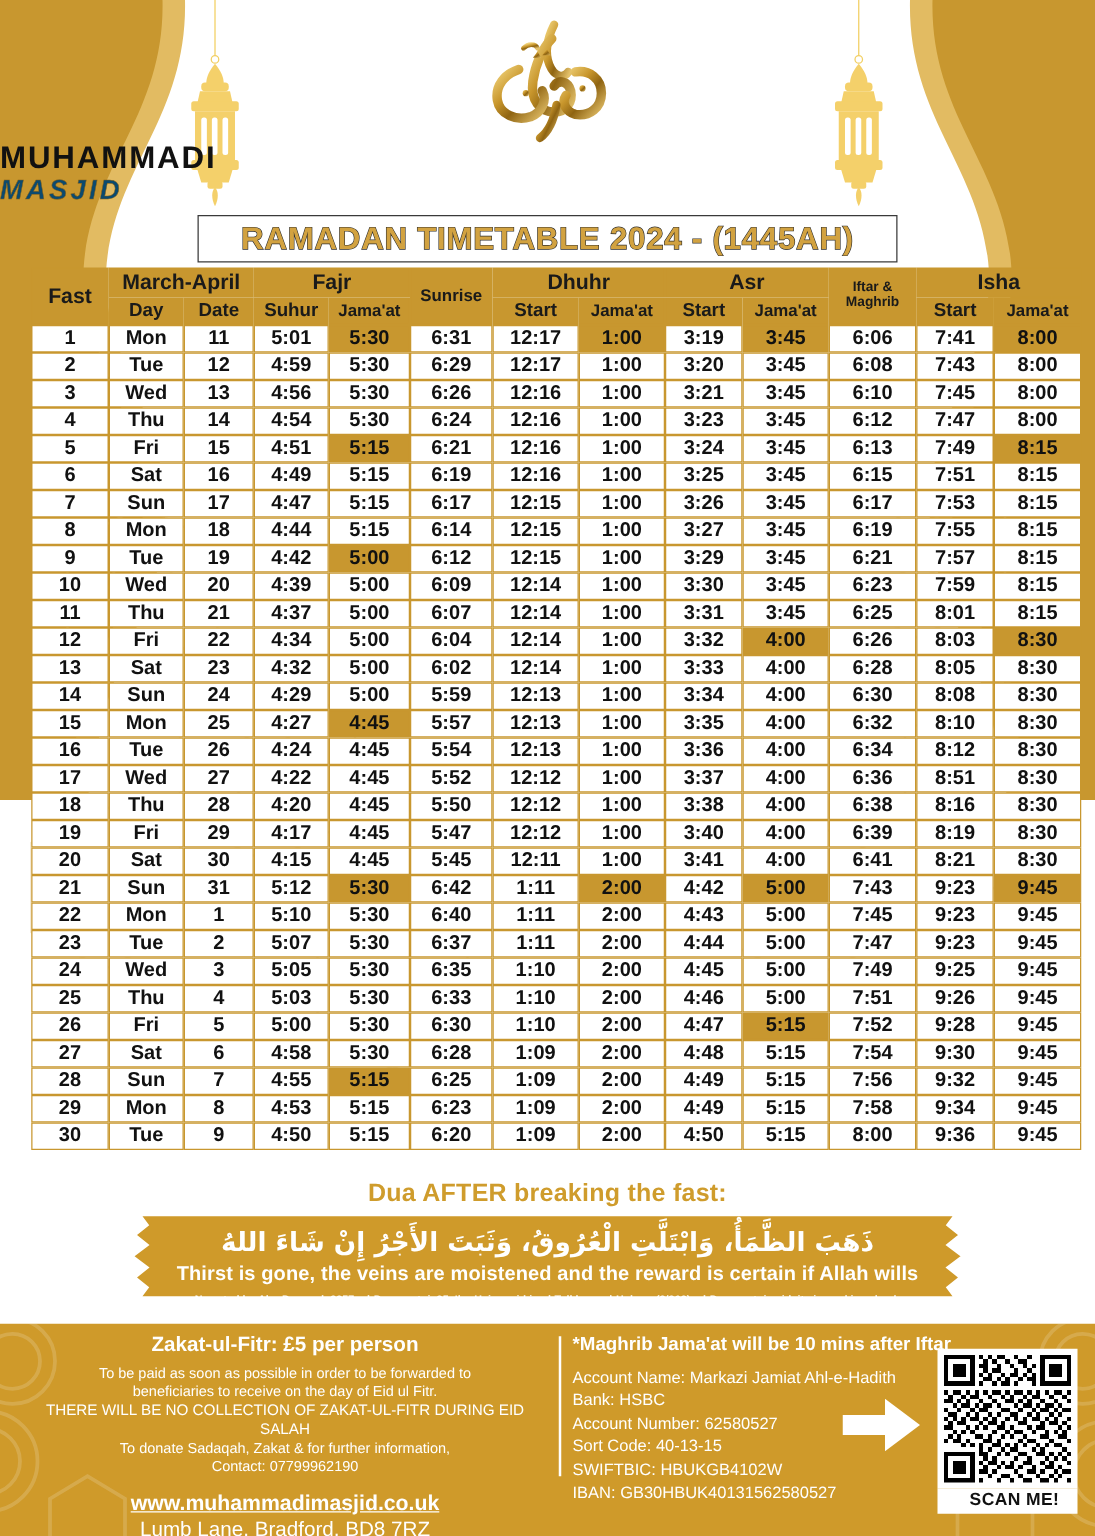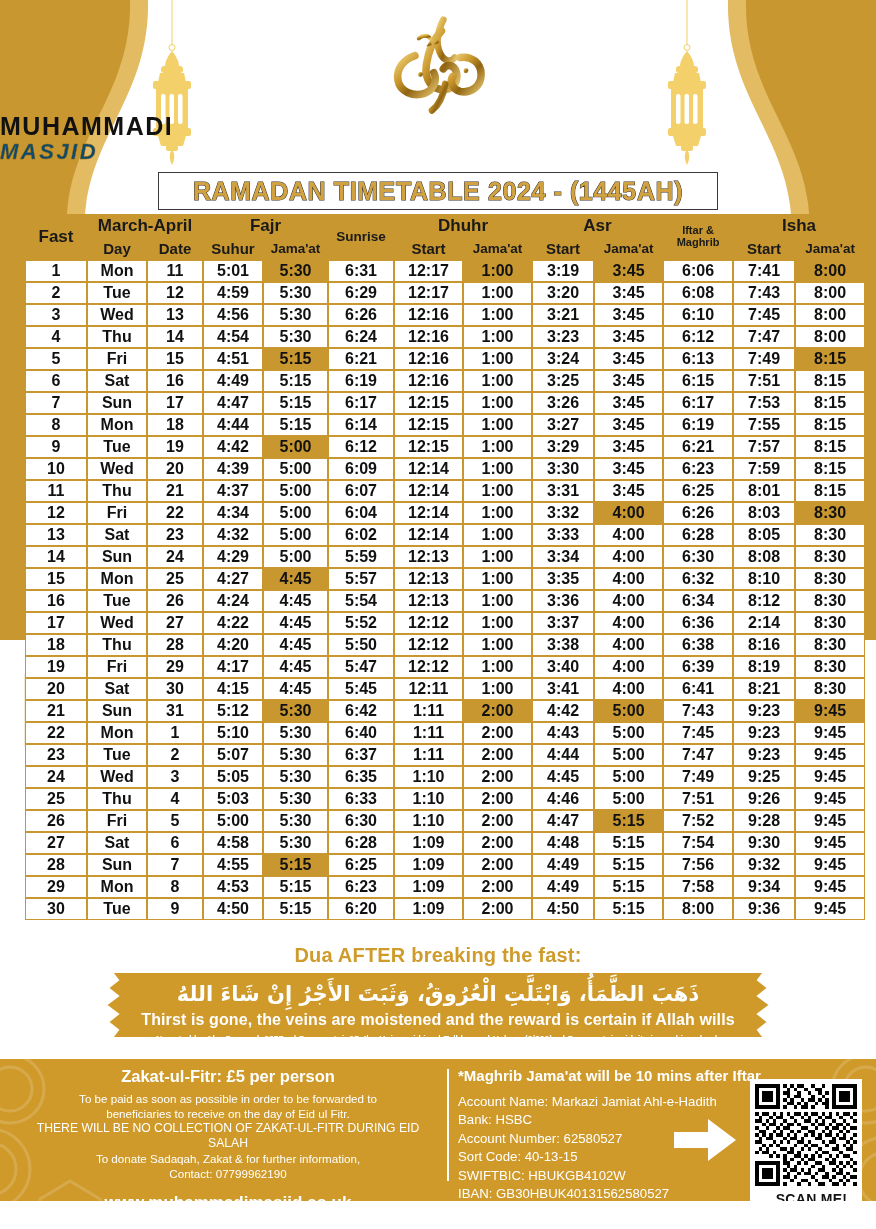"2:14" td { text: 2:14 -> 8:51 }
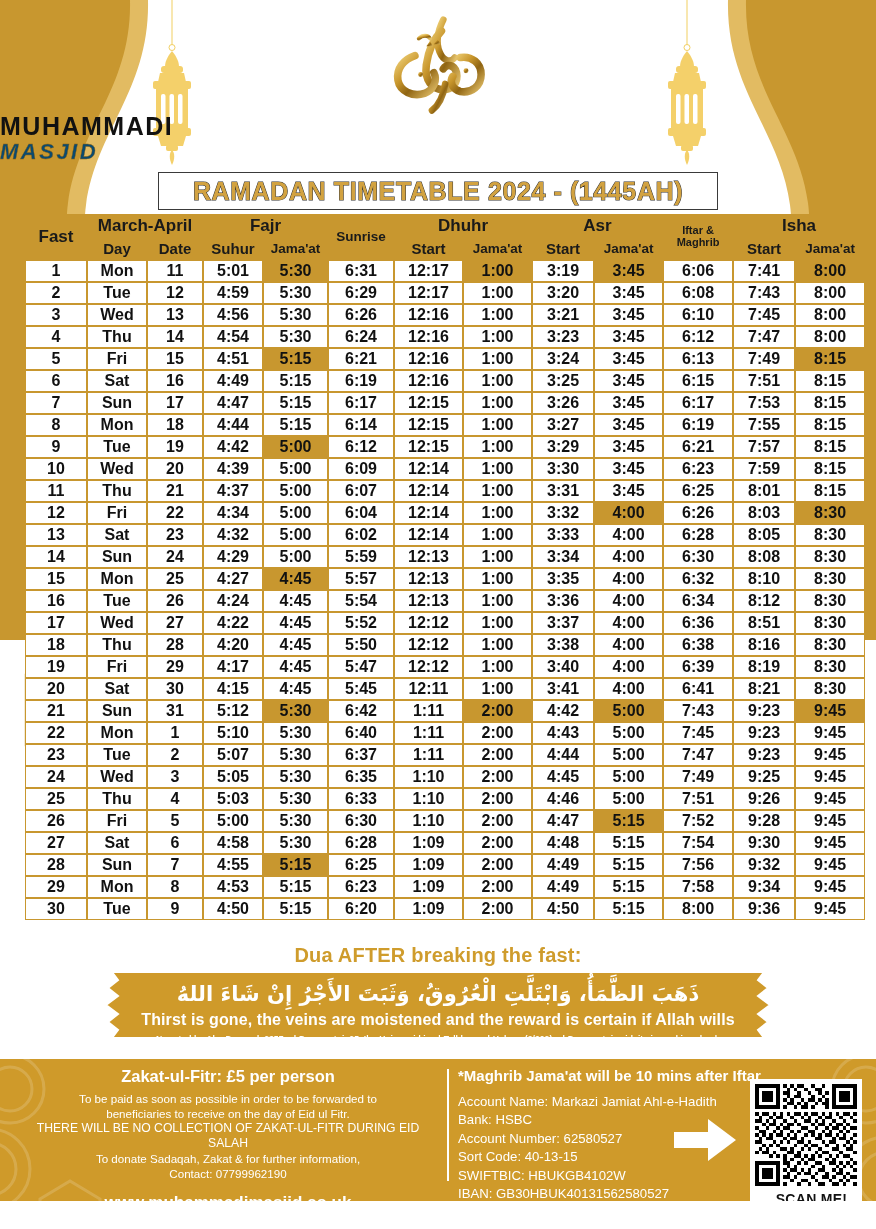"Zakat-ul-Fitr: £5 per person" .footer { height: 142px -> 170px }
